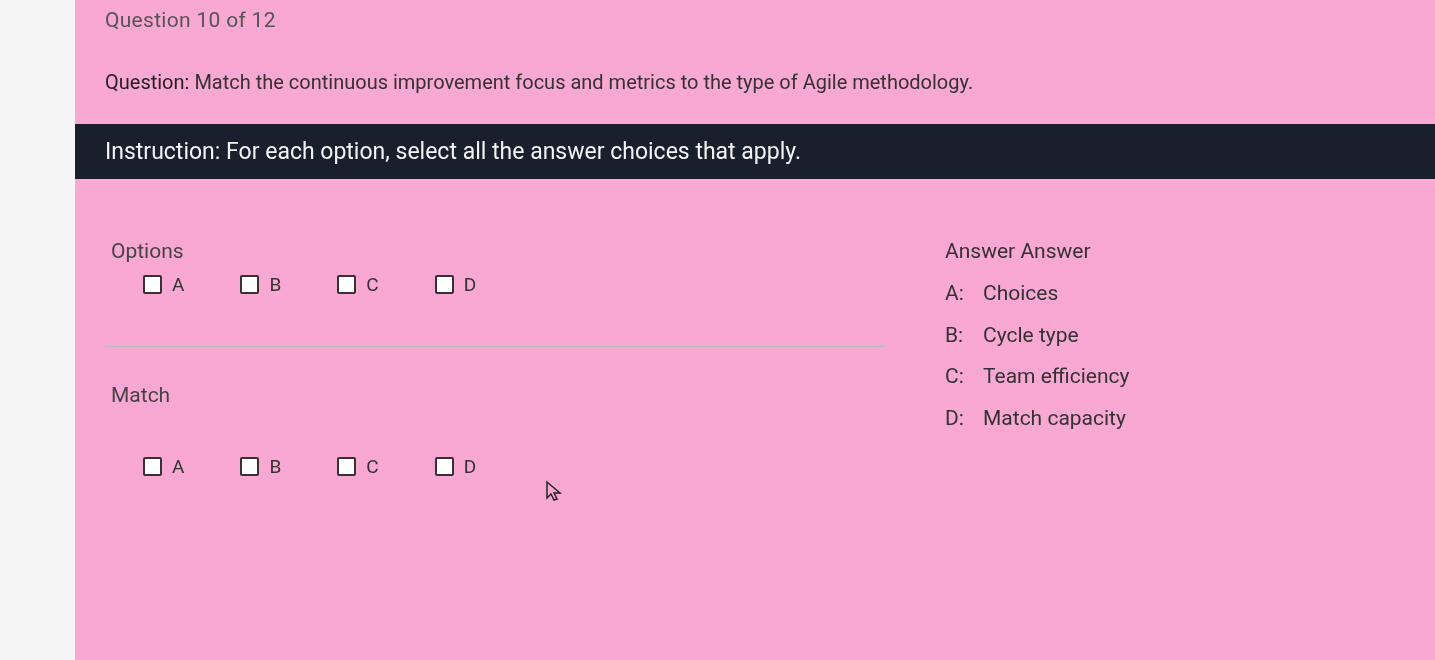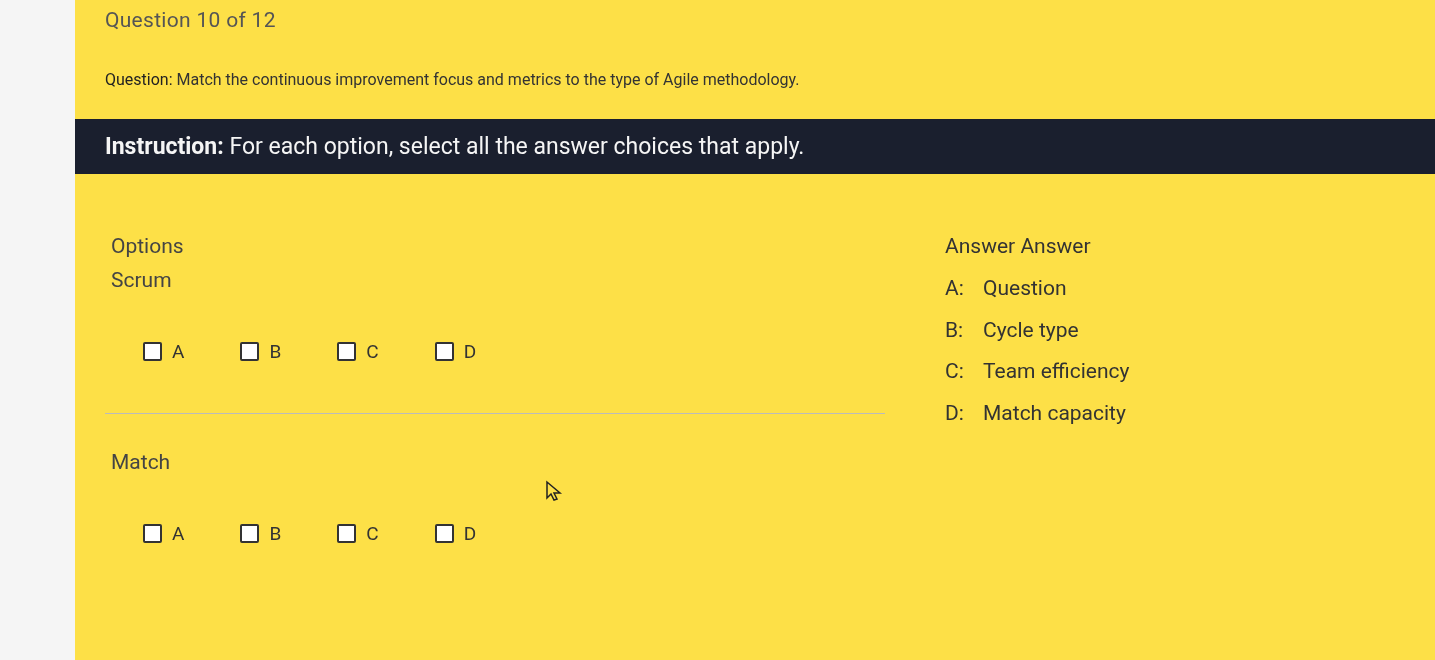"Question 10 of 12" .container { background: #fde047 -> #f9a8d4 }
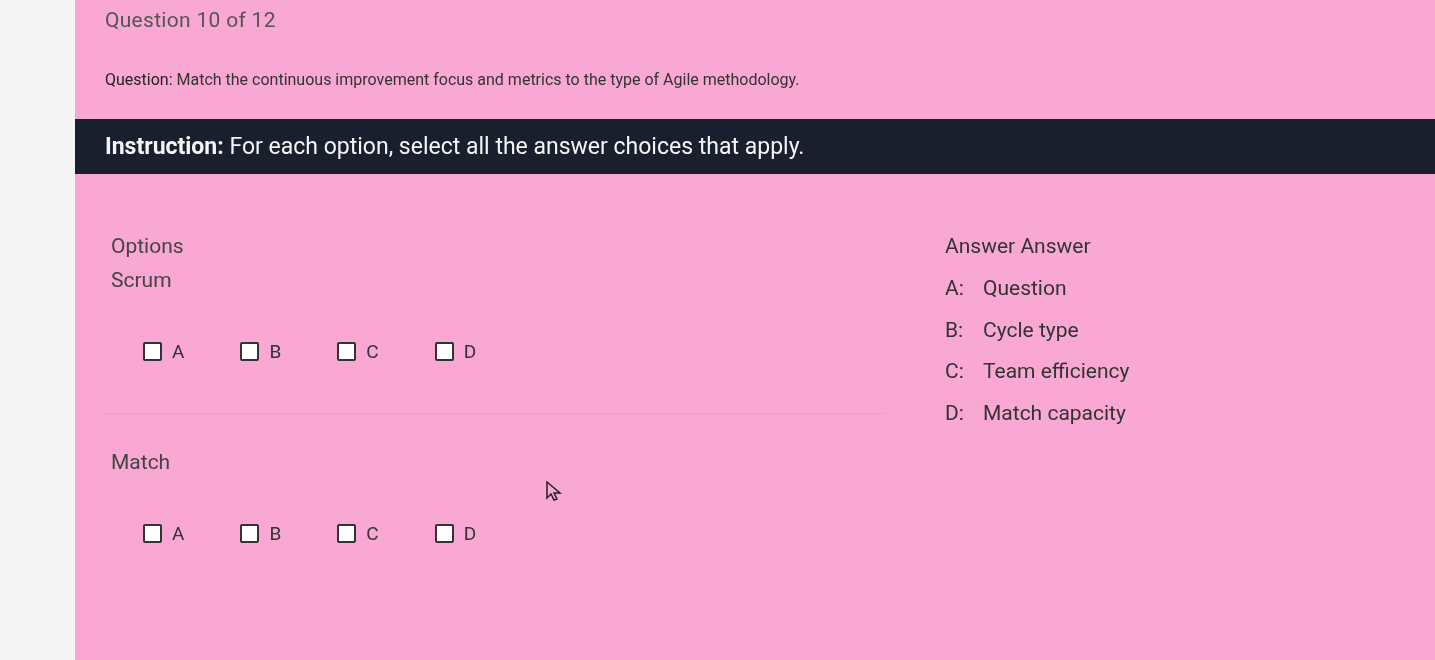"Question: Match the continuous" .question-text { font-size: 16px -> 20px }
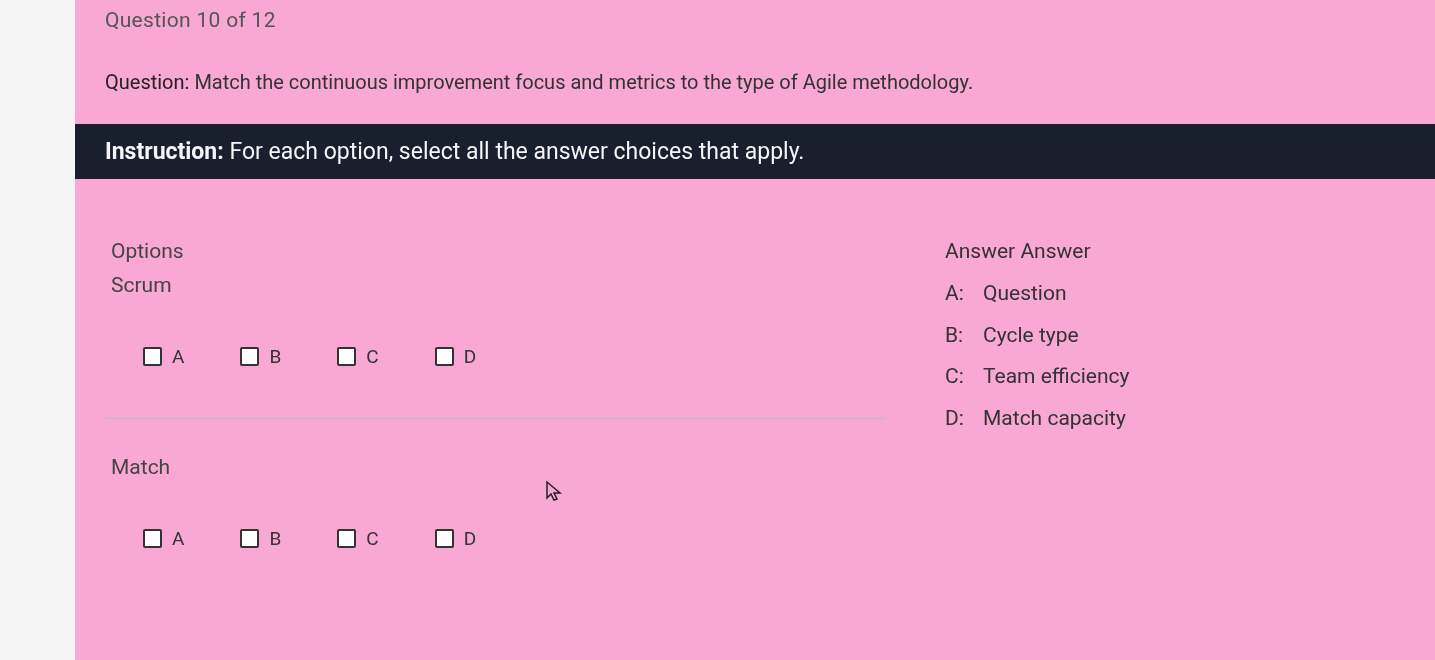"Instruction:" .instruction-label { font-weight: 700 -> 400 }
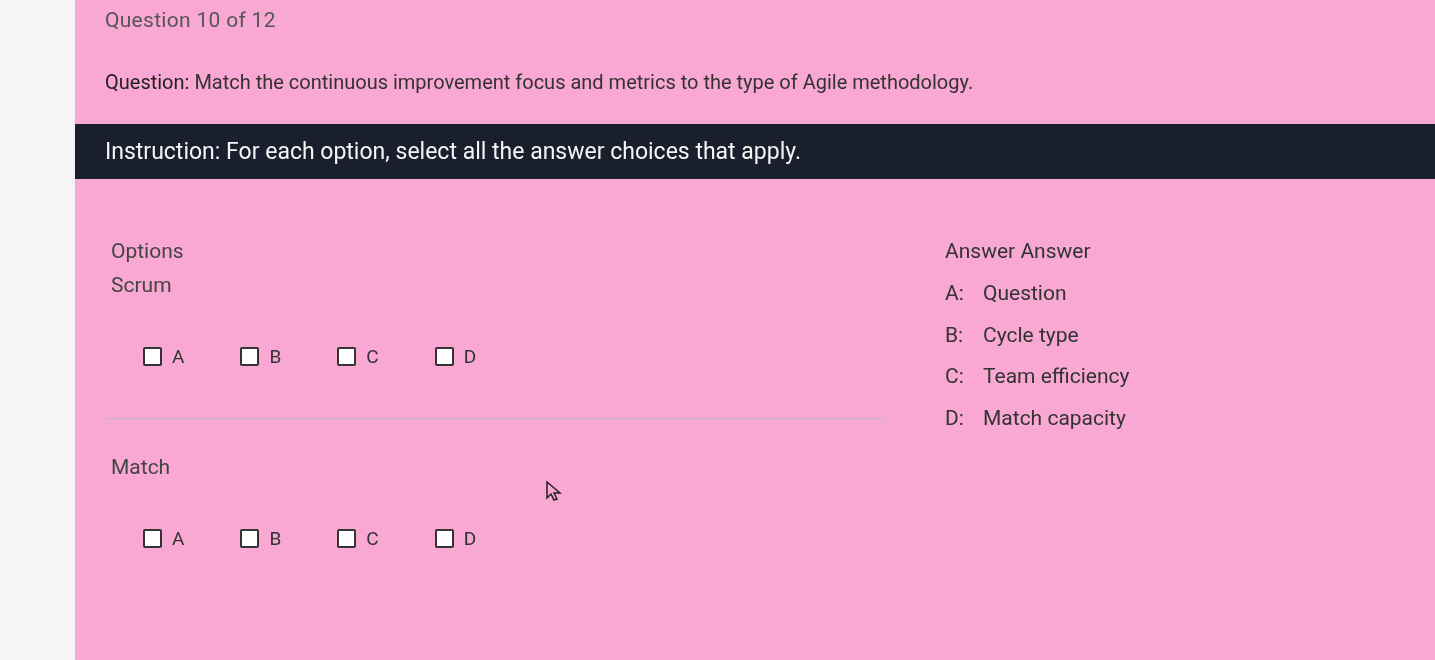"Scrum" div.option-name { html: <div>Scrum</div> -> none }
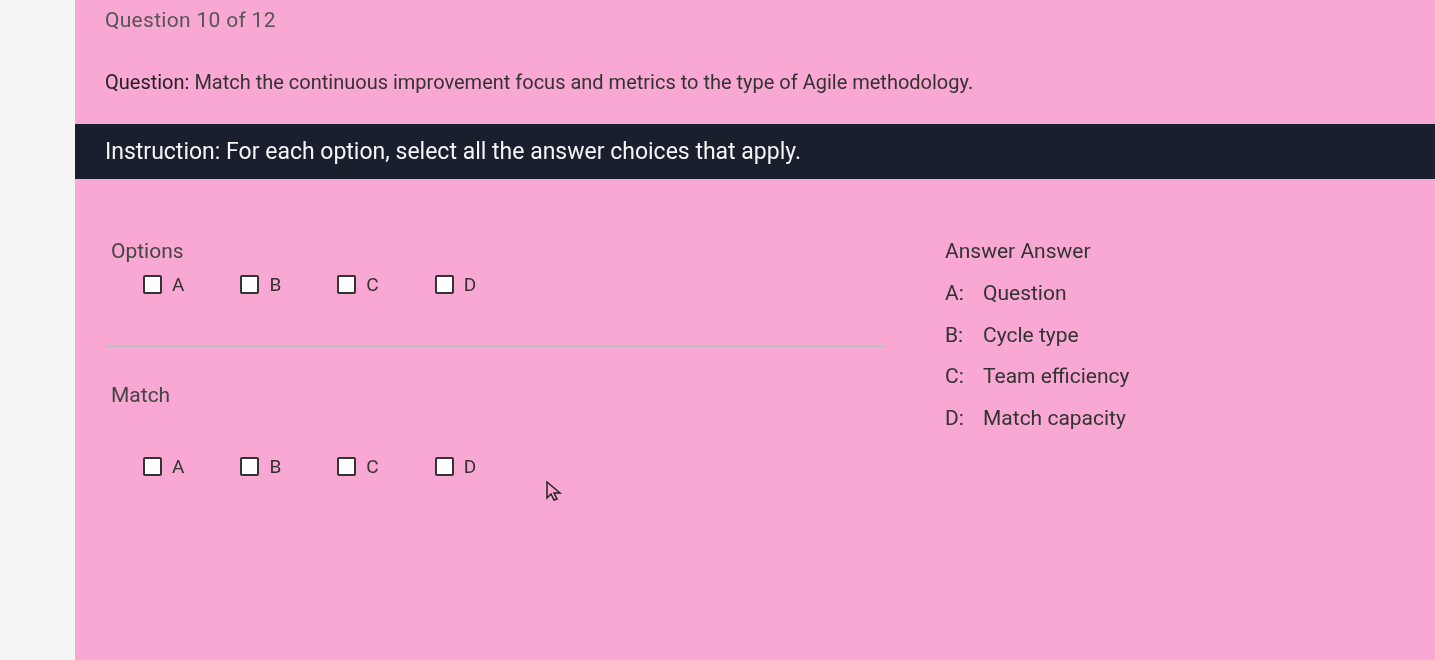"Question" span { text: Question -> Choices }
